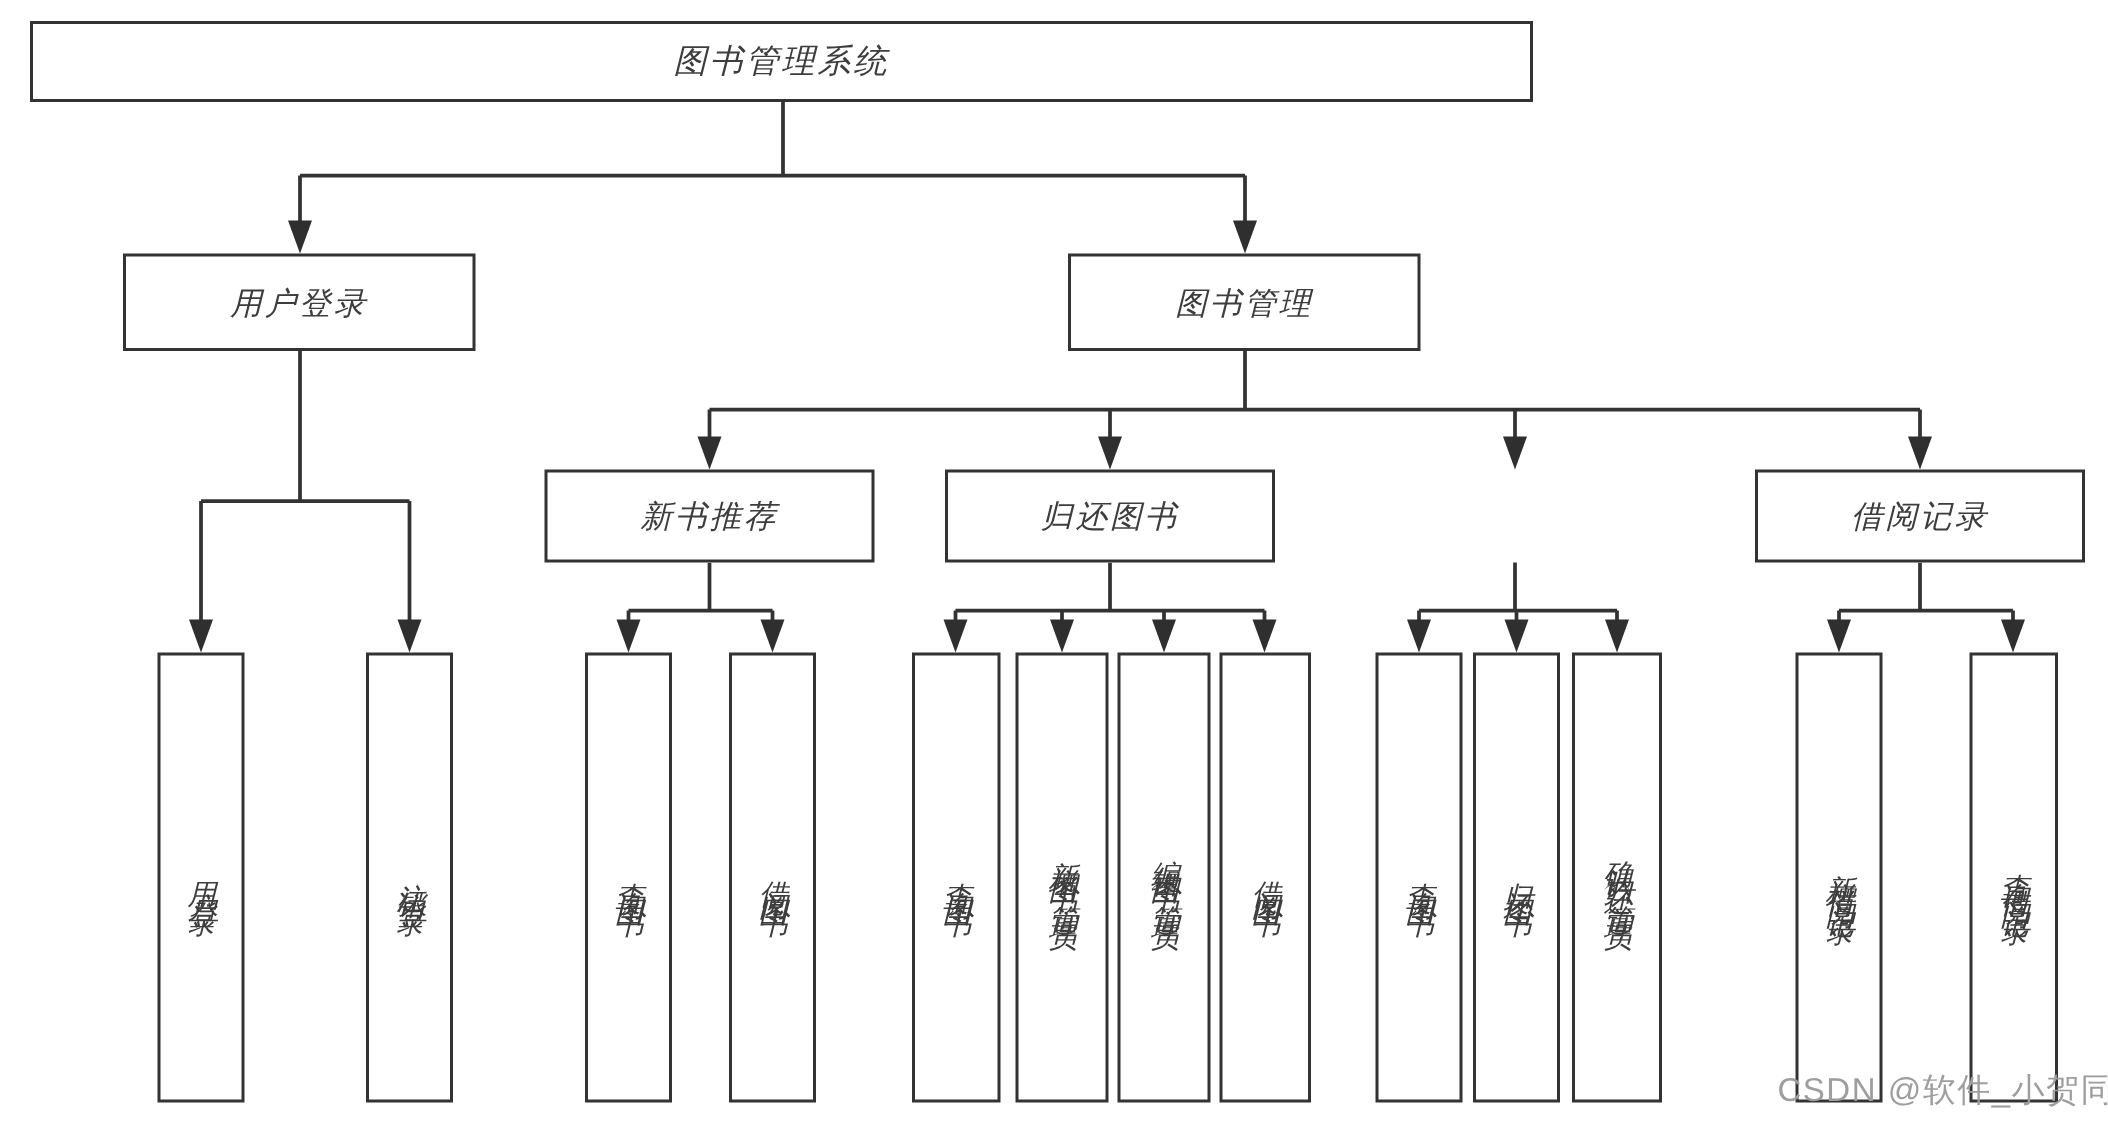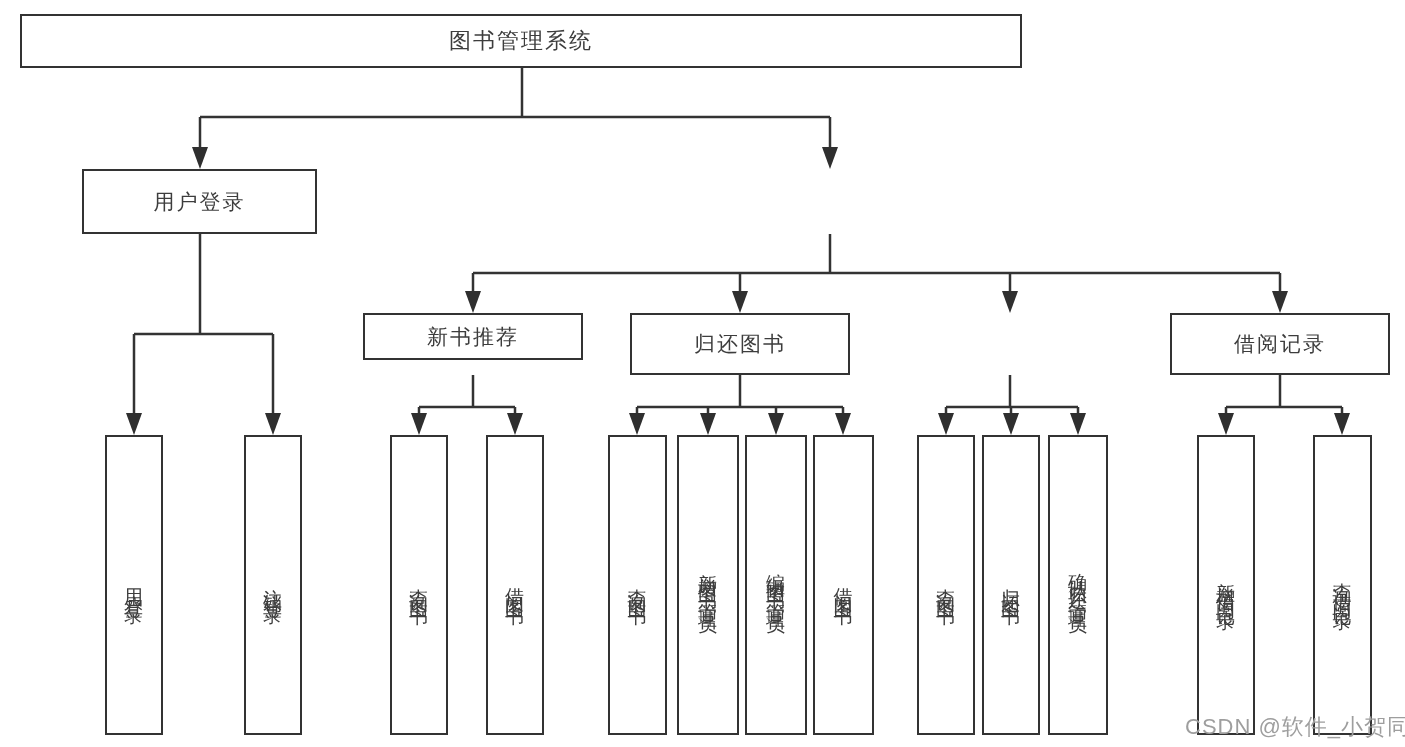"图书管理系统" .node { font-style: none -> italic }
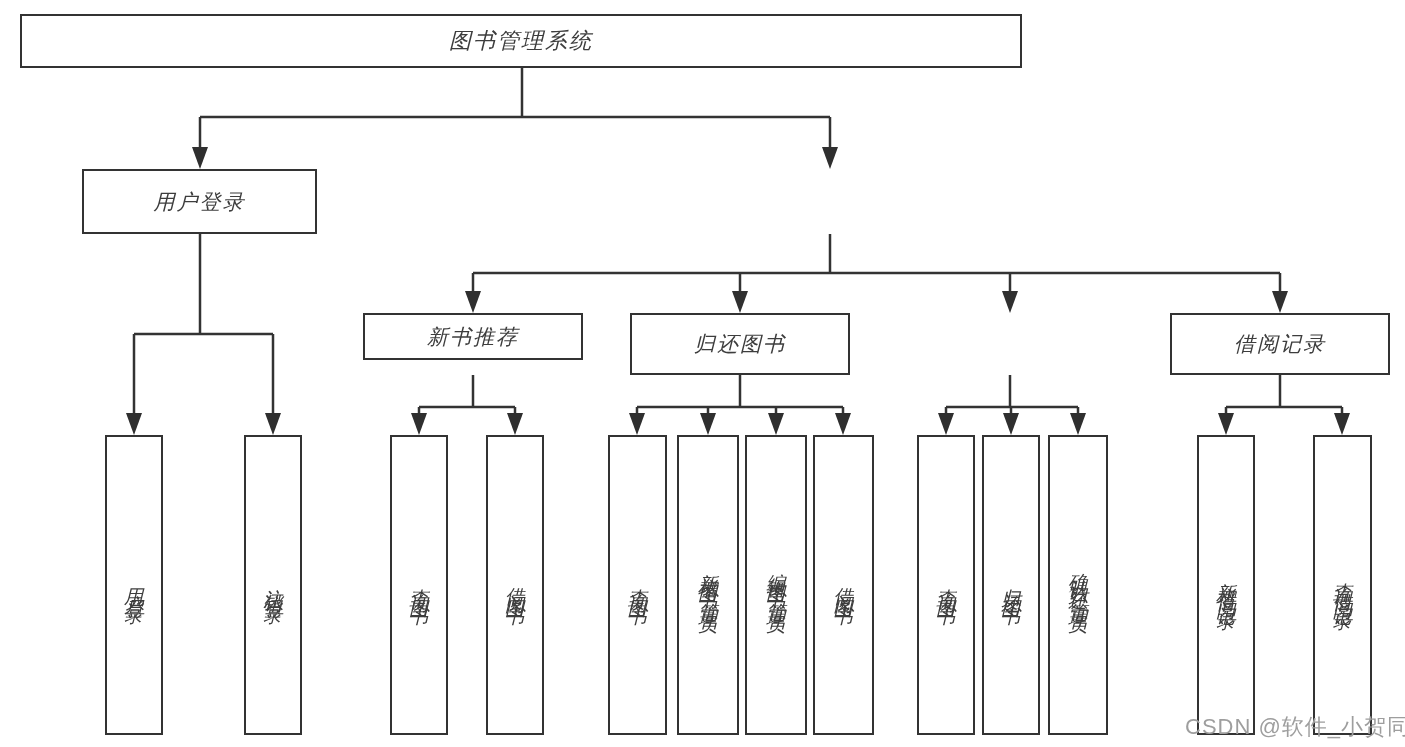"图书管理" div.node { html: none -> <div> <span>图书管理</span> </div> }
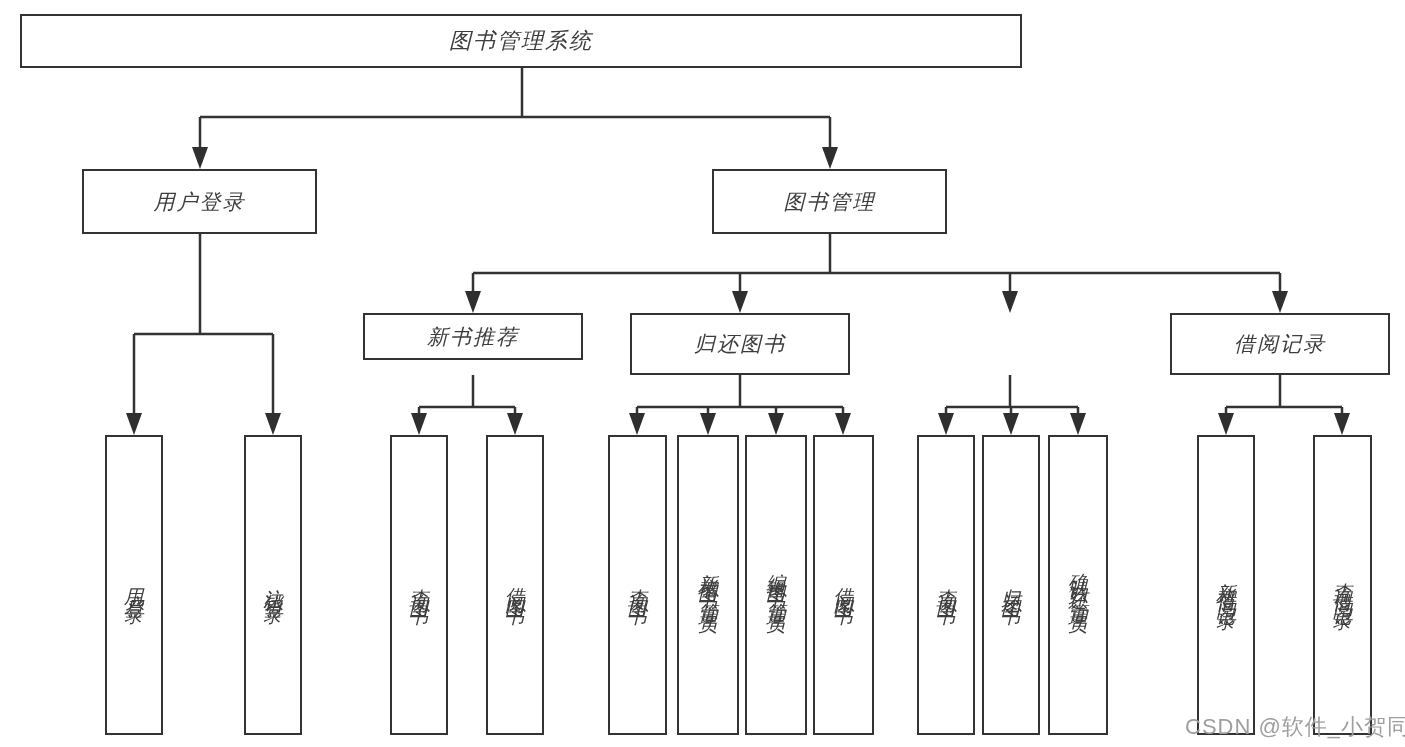"新书推荐" div.node { height: 47px -> 62px }
